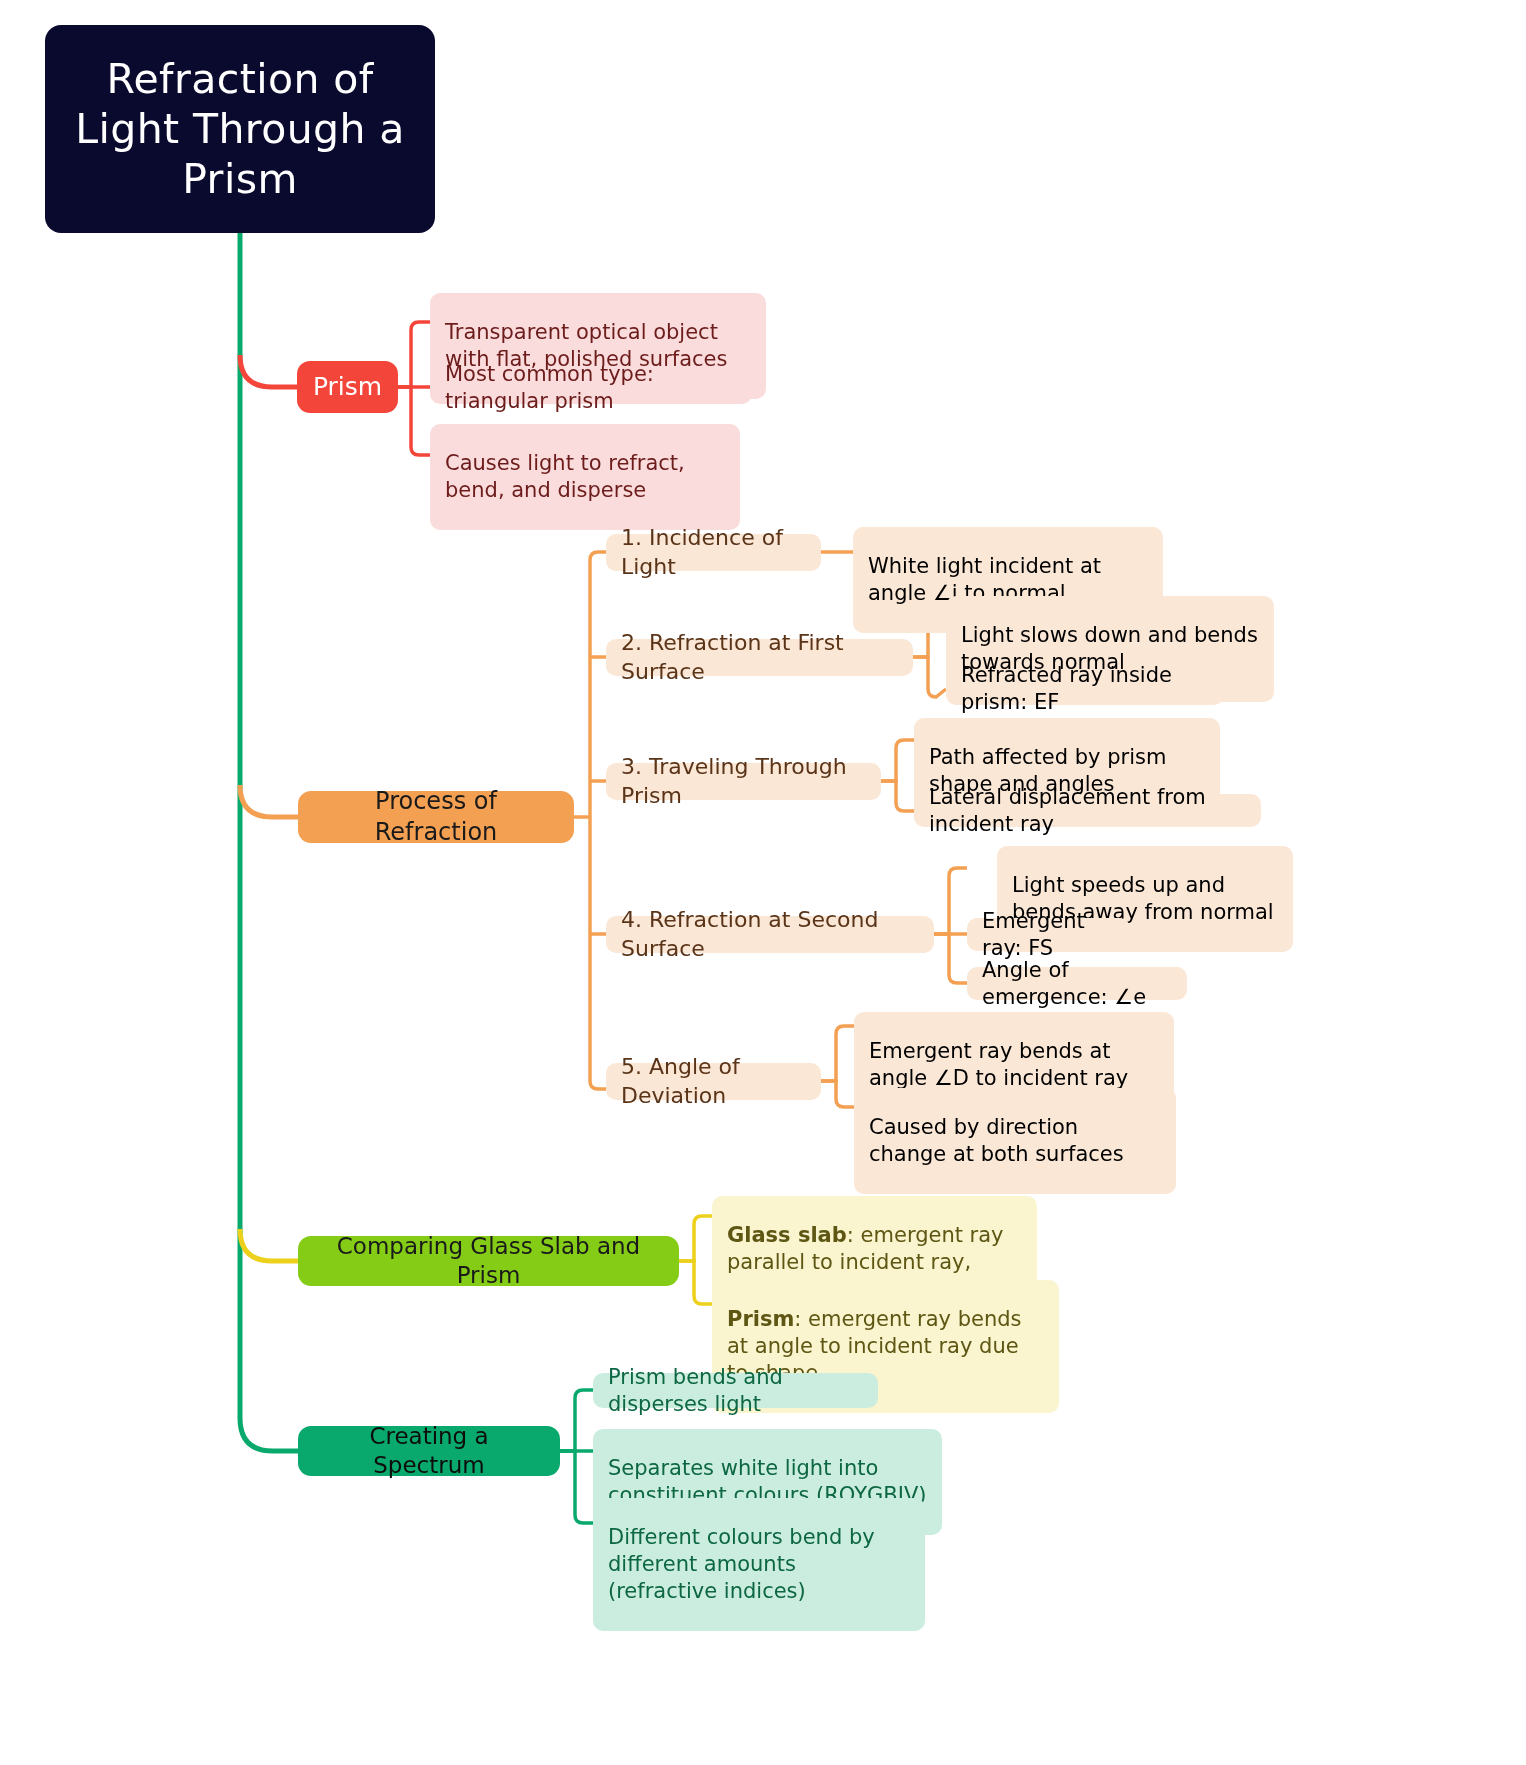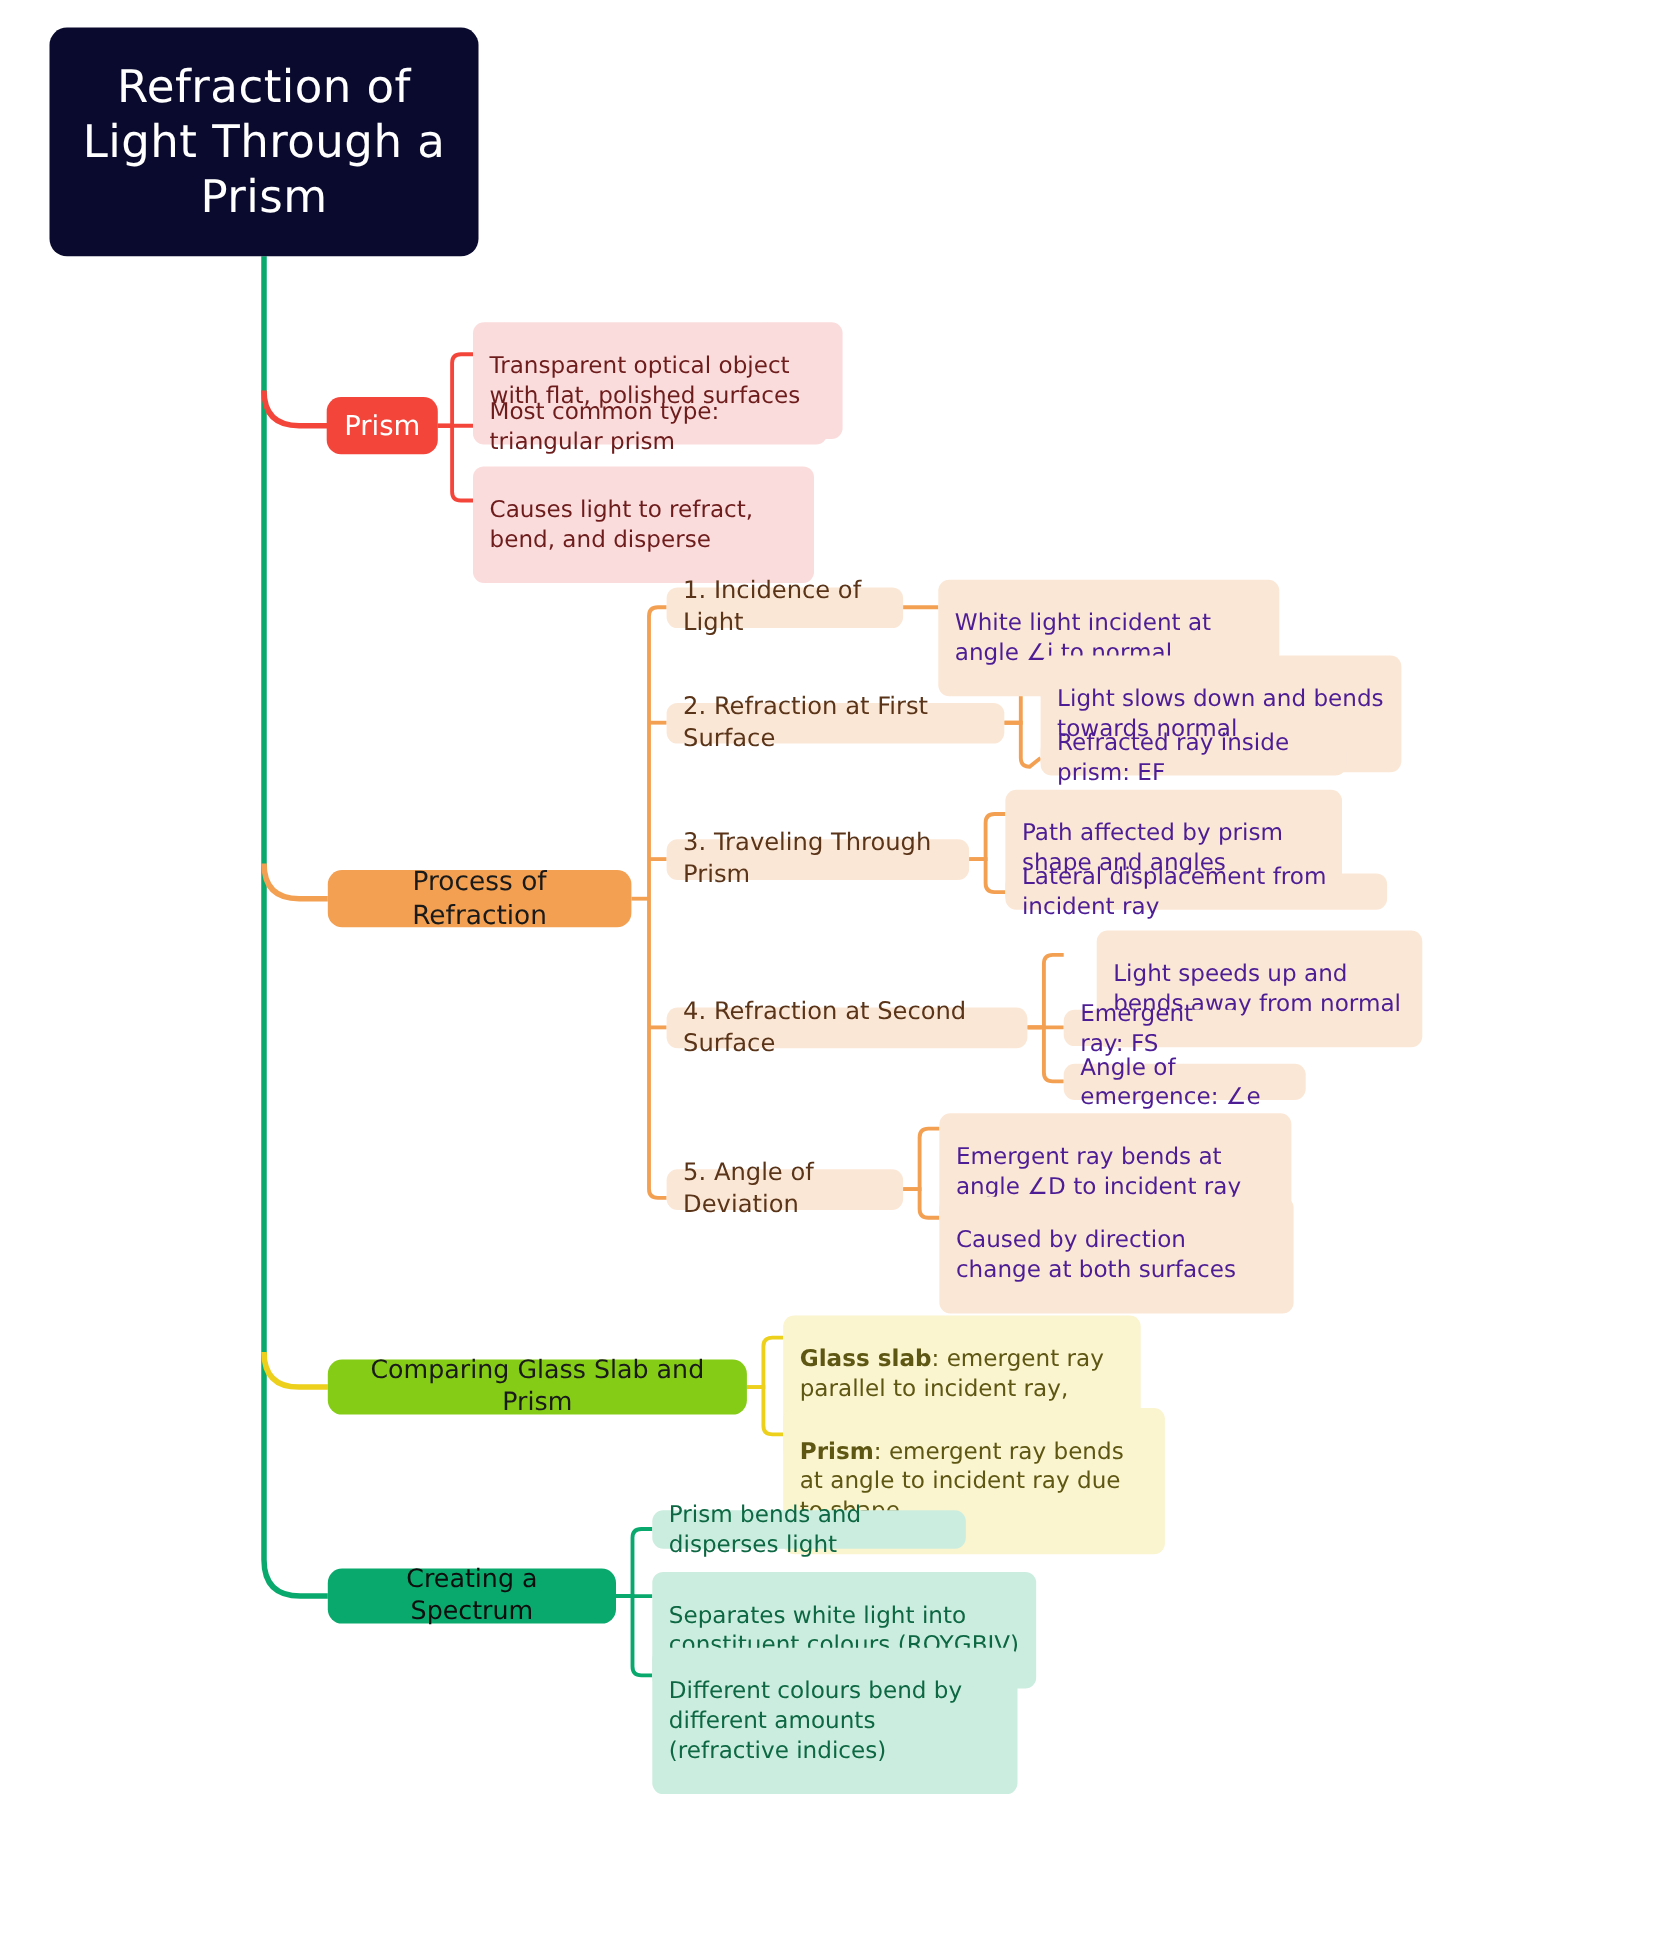"White light incident at angle" .leaf.orange { color: #4c1d95 -> #000000 }
